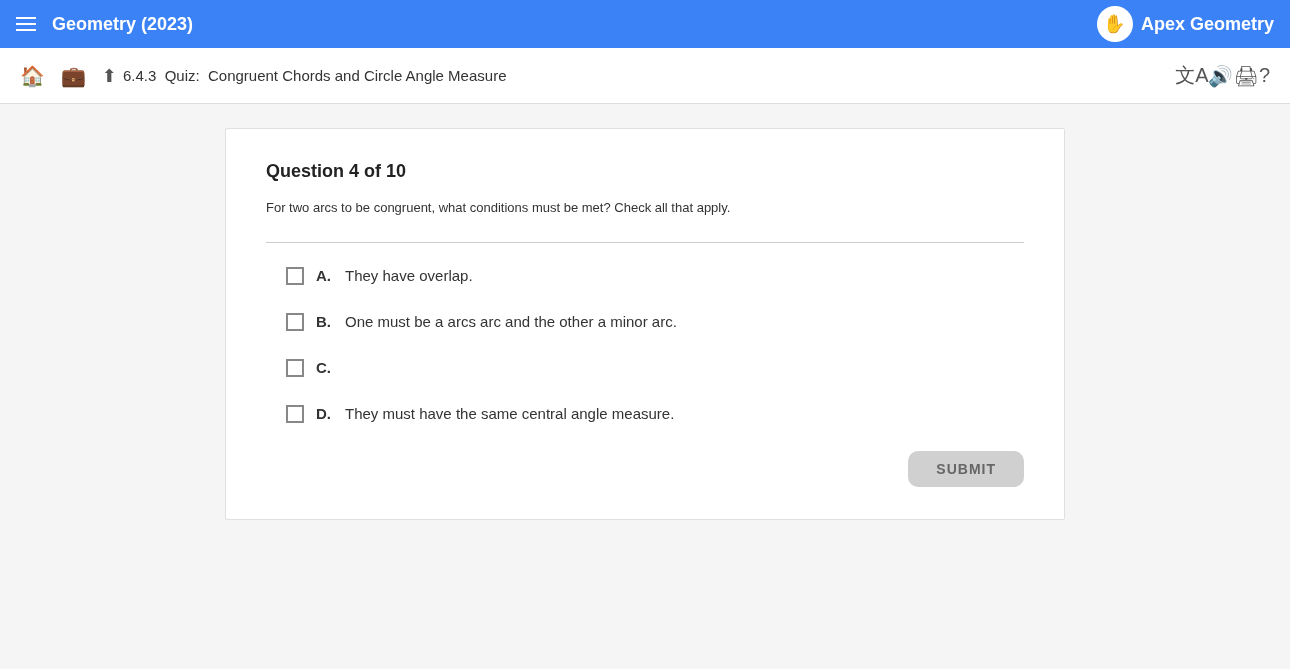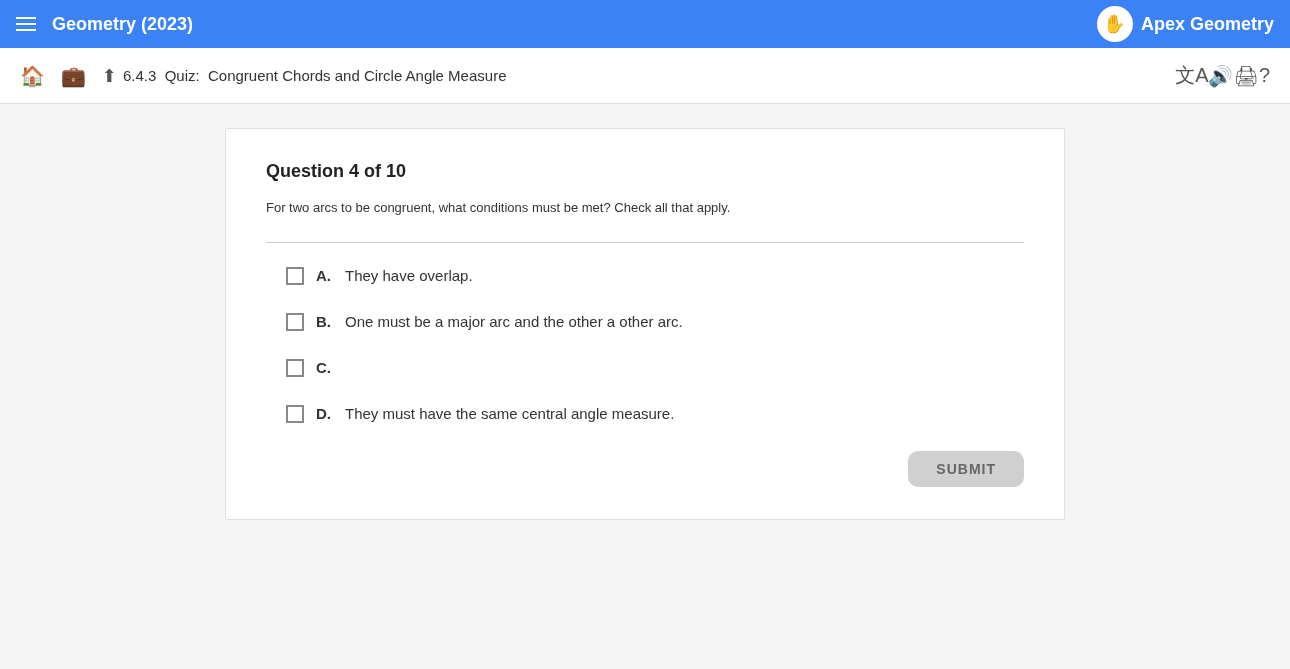"One must be a major" span { text: major arc and the other a other -> arcs arc and the other a minor }
